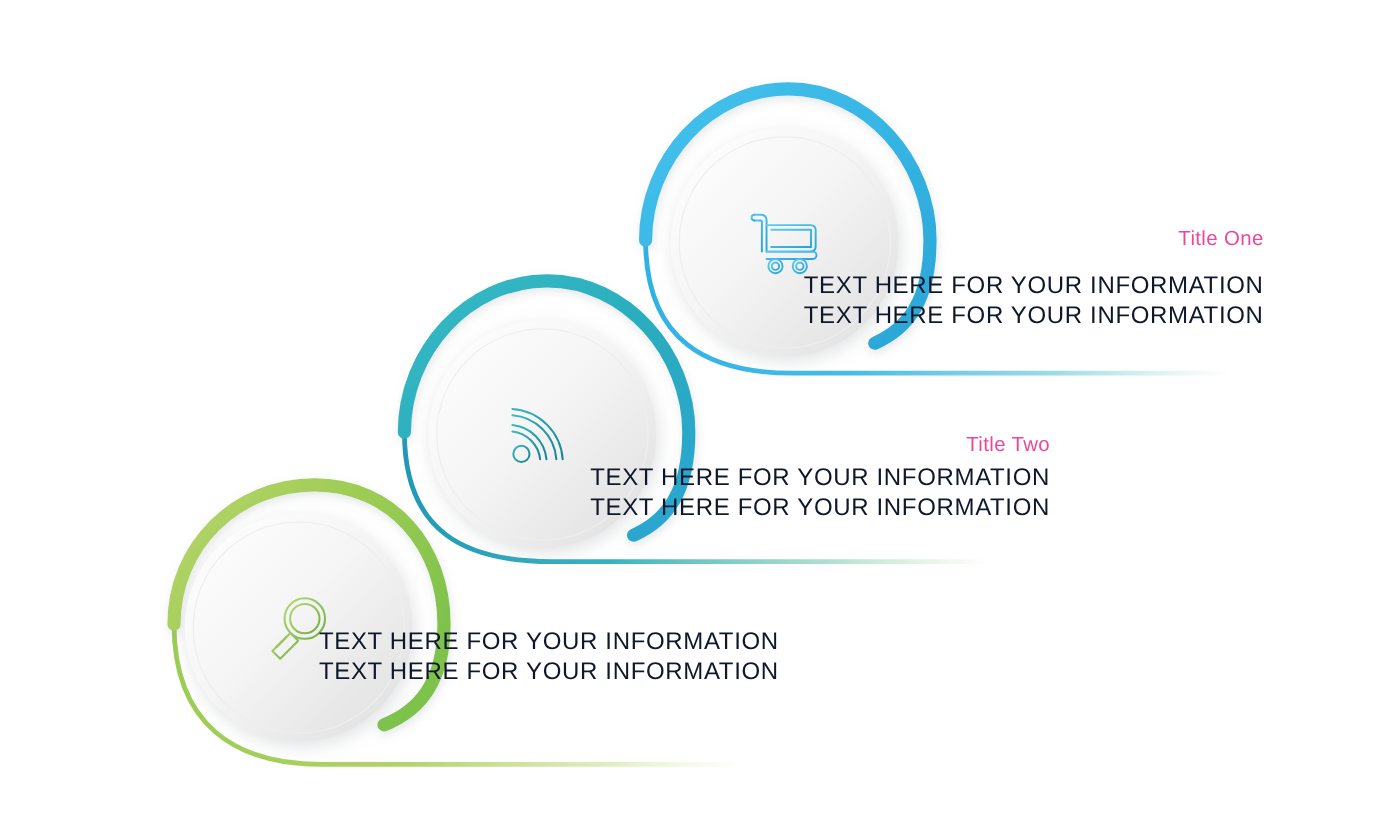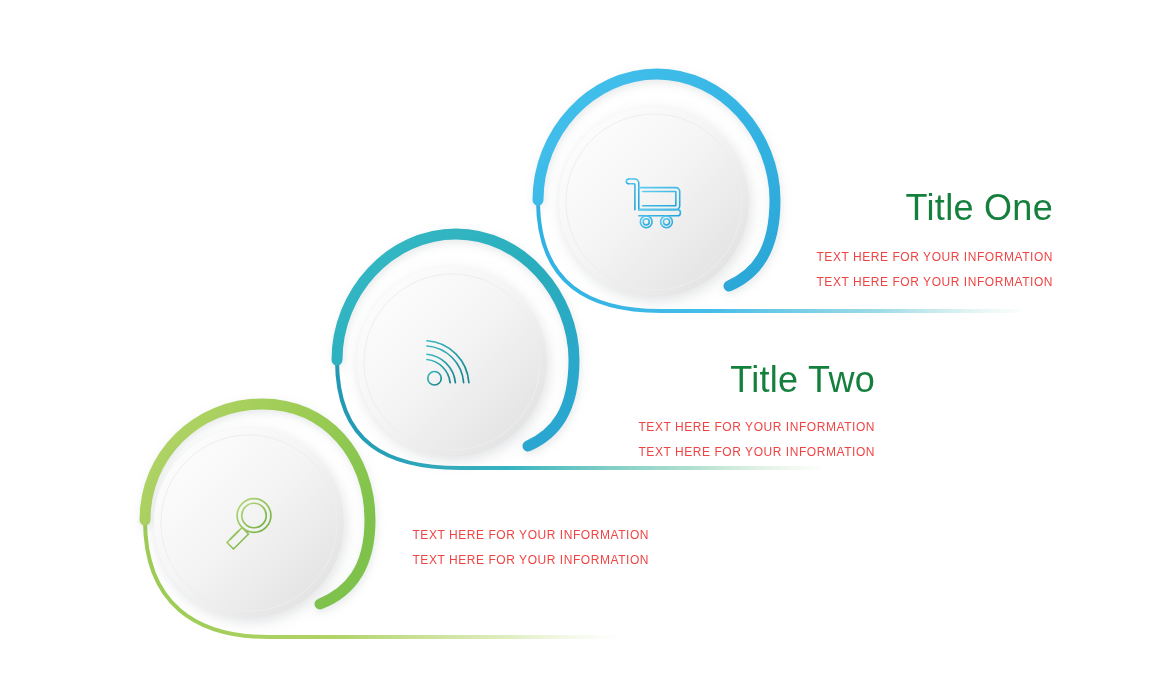"Title One" .title { color: #15803d -> #ec4899; font-size: 36px -> 17px }
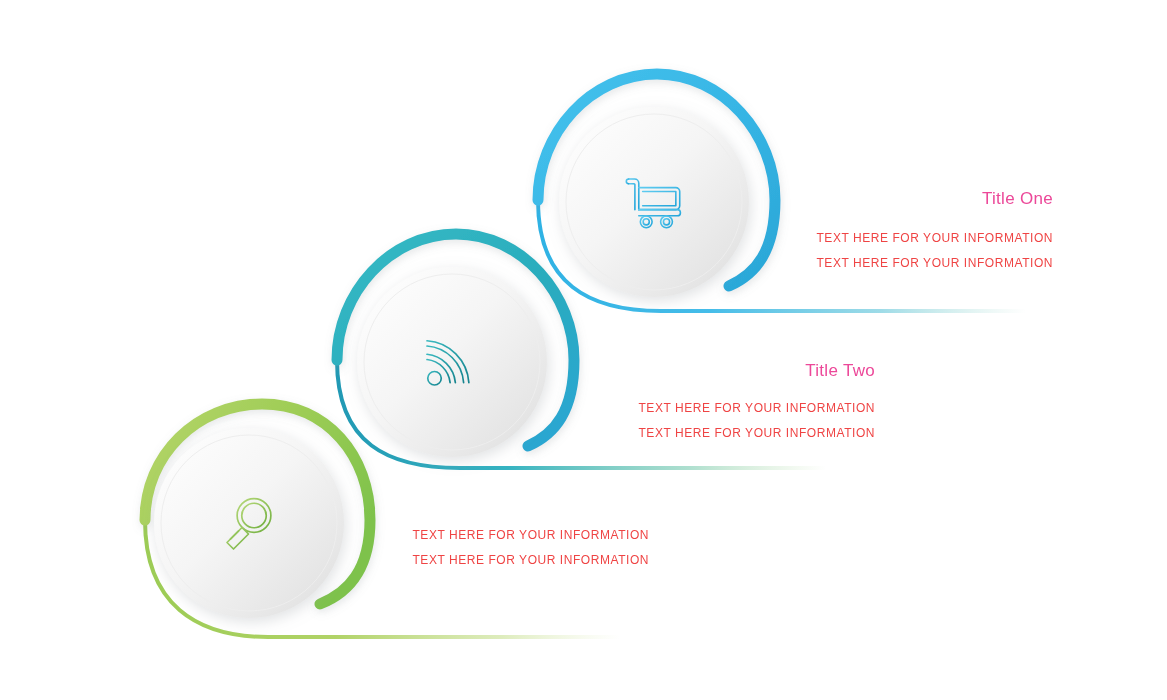"TEXT HERE FOR YOUR INFORMATION" .subline { color: #ef4444 -> #0f172a; font-size: 12px -> 20px }
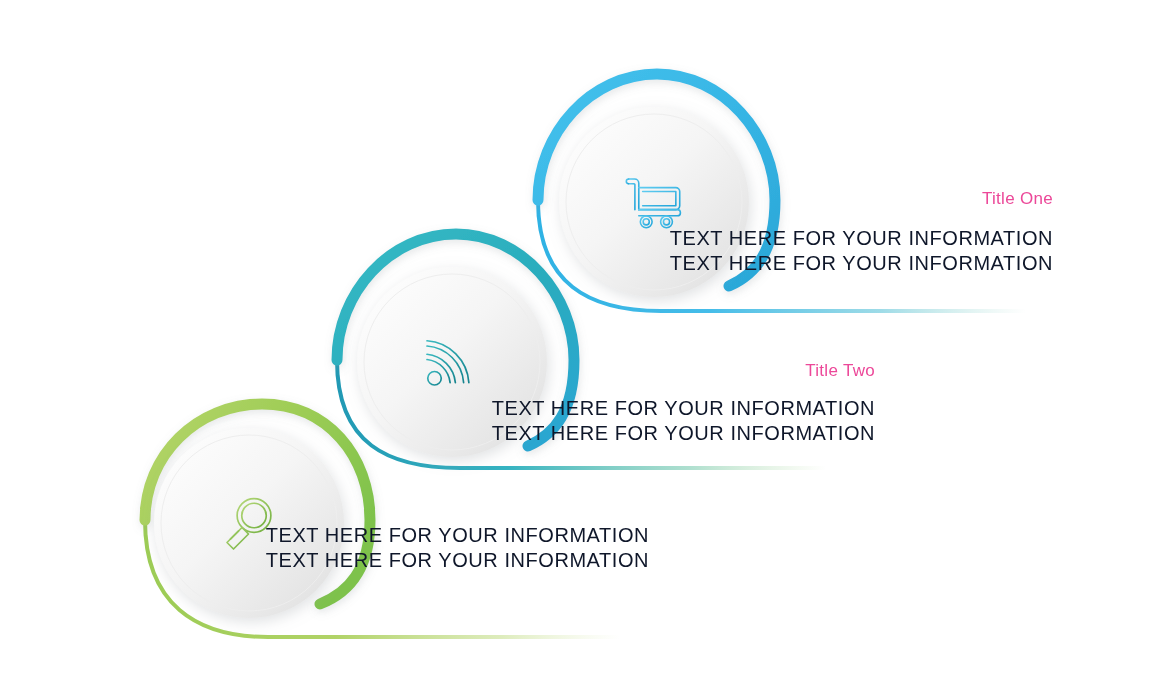"Title Two" #block-two .title { margin-bottom: 17px -> 7px }
